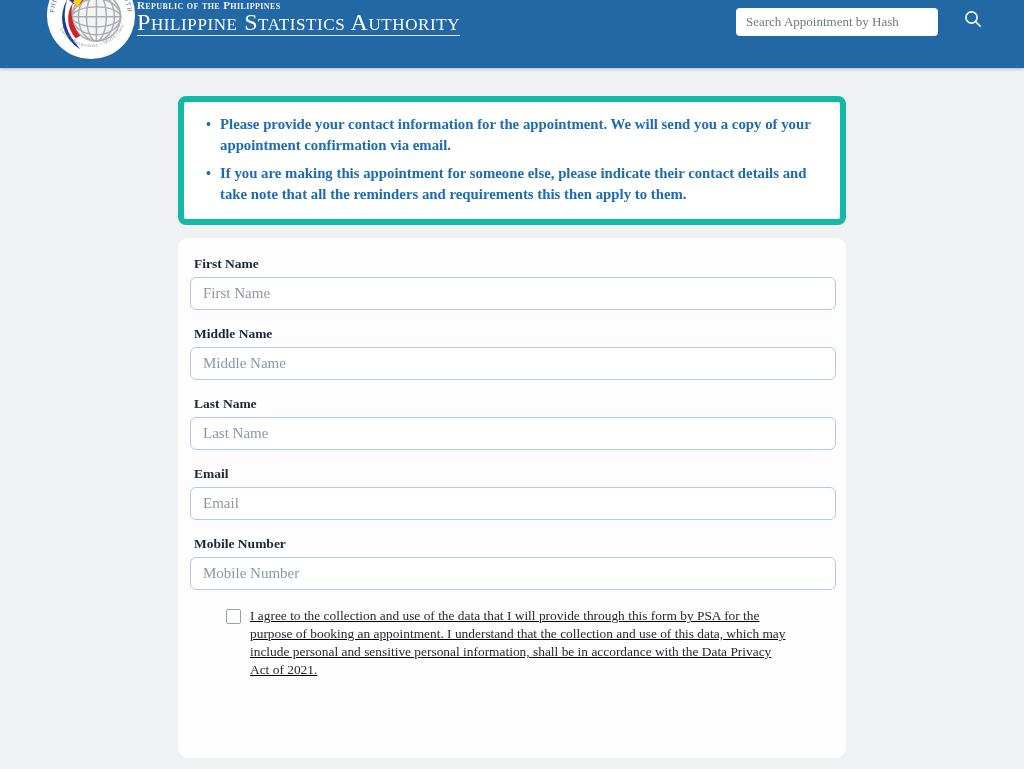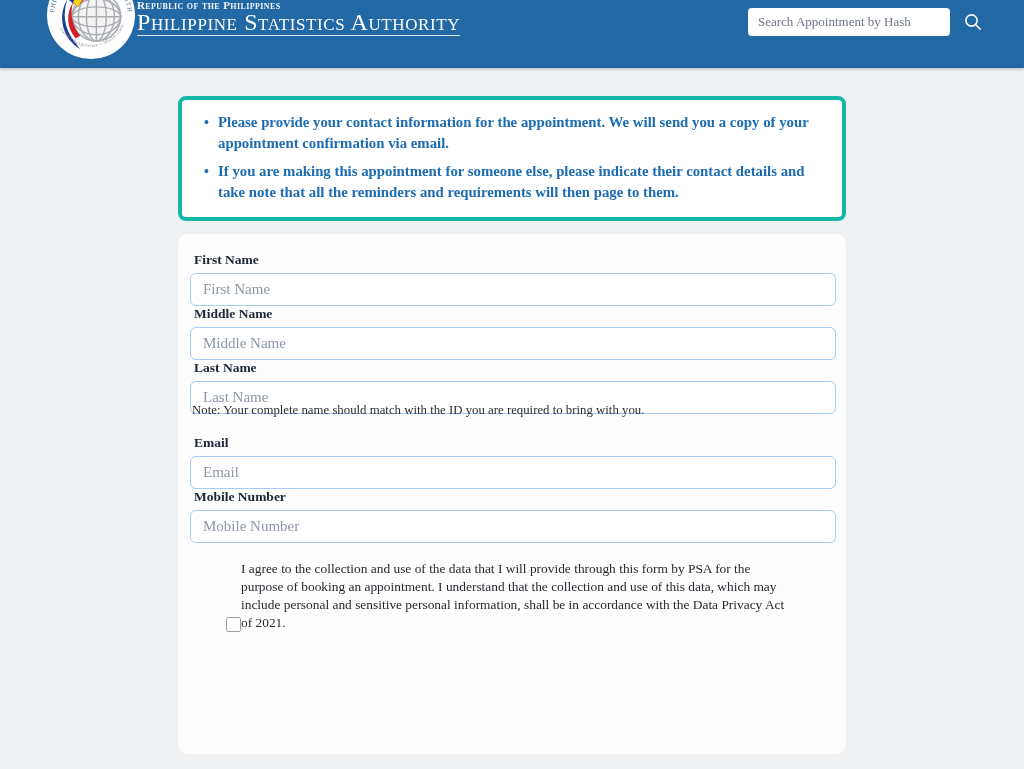"Search Appointment by Hash" .search-area { align-items: center -> none; gap: 12px -> 24px }
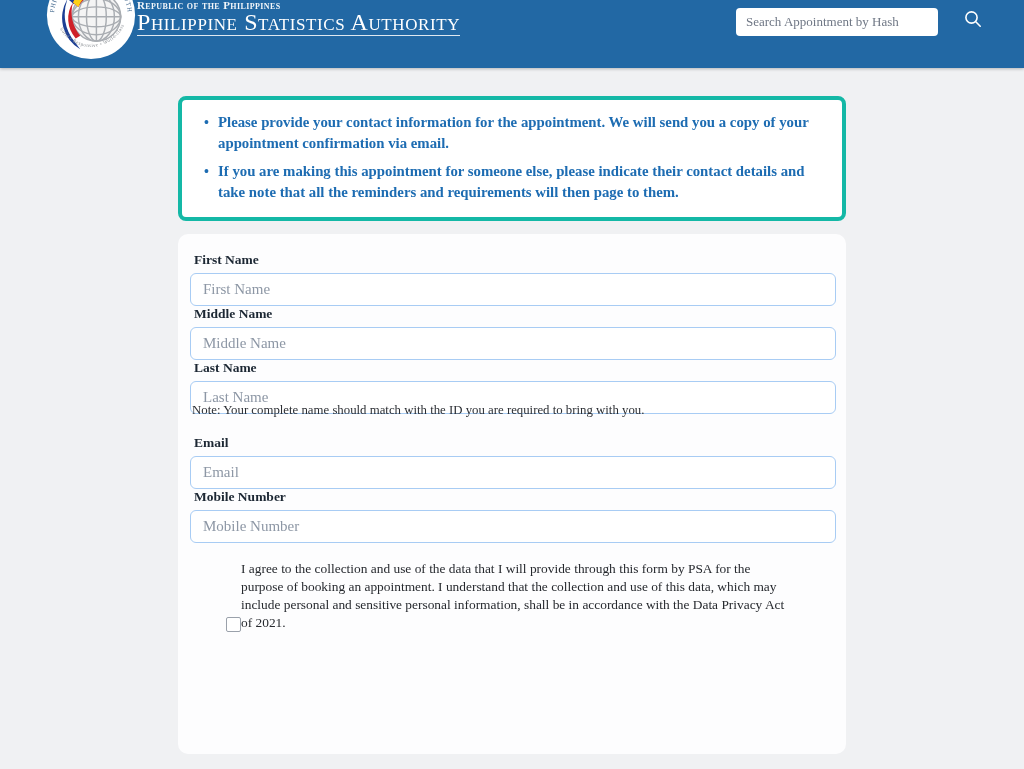"Please provide your contact information" .info-box { border: 4px solid #14b8a6 -> 6px solid #14b8a6 }
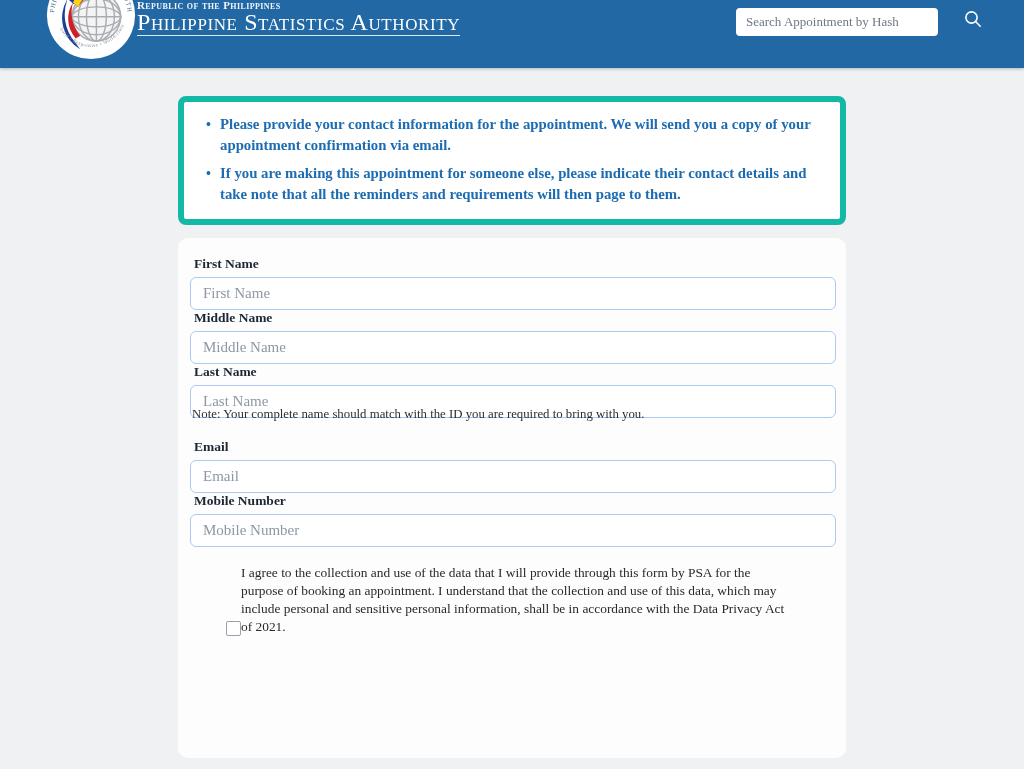"If you are making this" li { text: will then page -> this then apply }
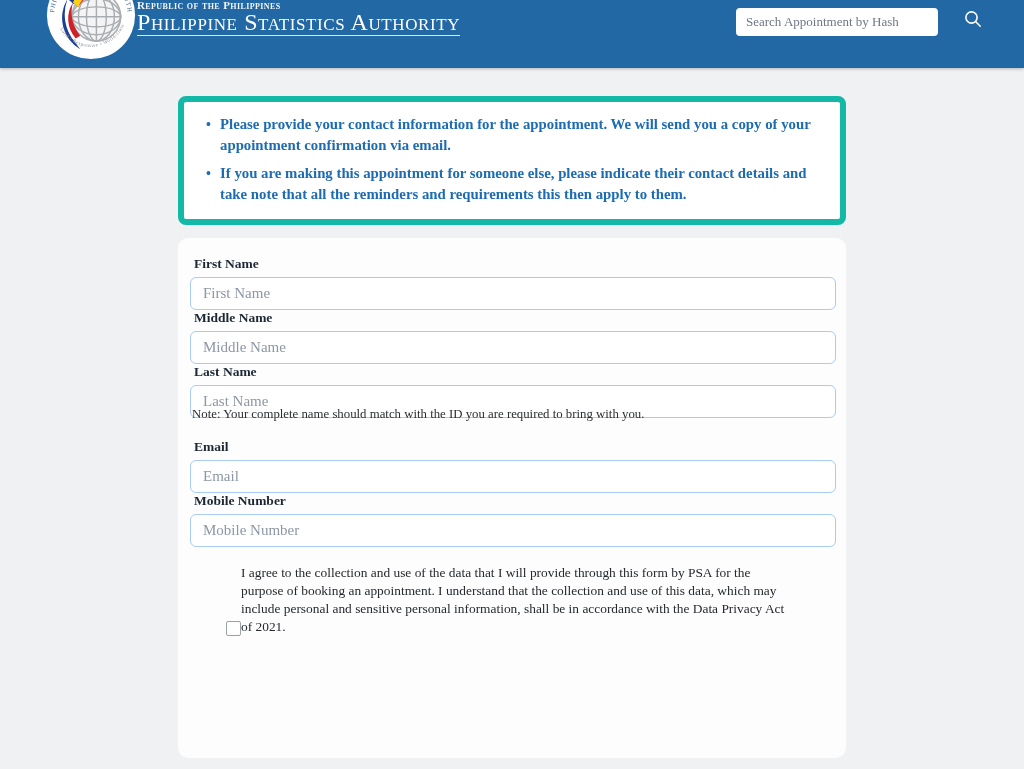"First Name" .field-group { margin-bottom: none -> 16px }
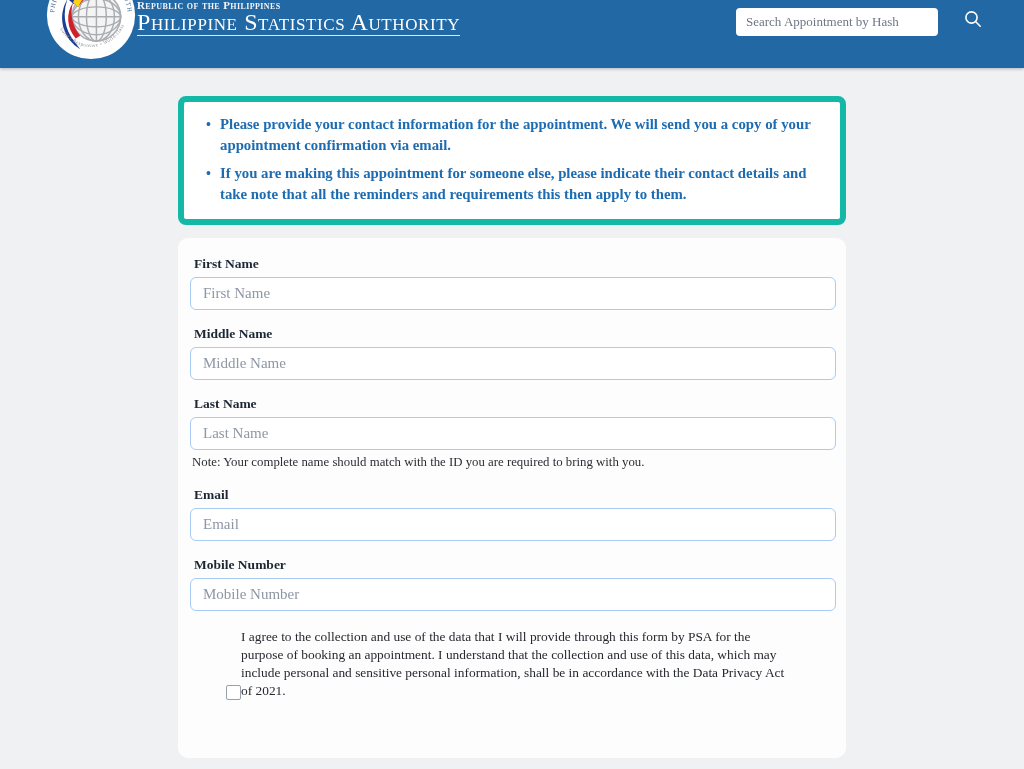"Note: Your complete name should" div.name-note { html: <div>Note: Your complete name should match with the ID you are required to bring with you.</div> -> none }
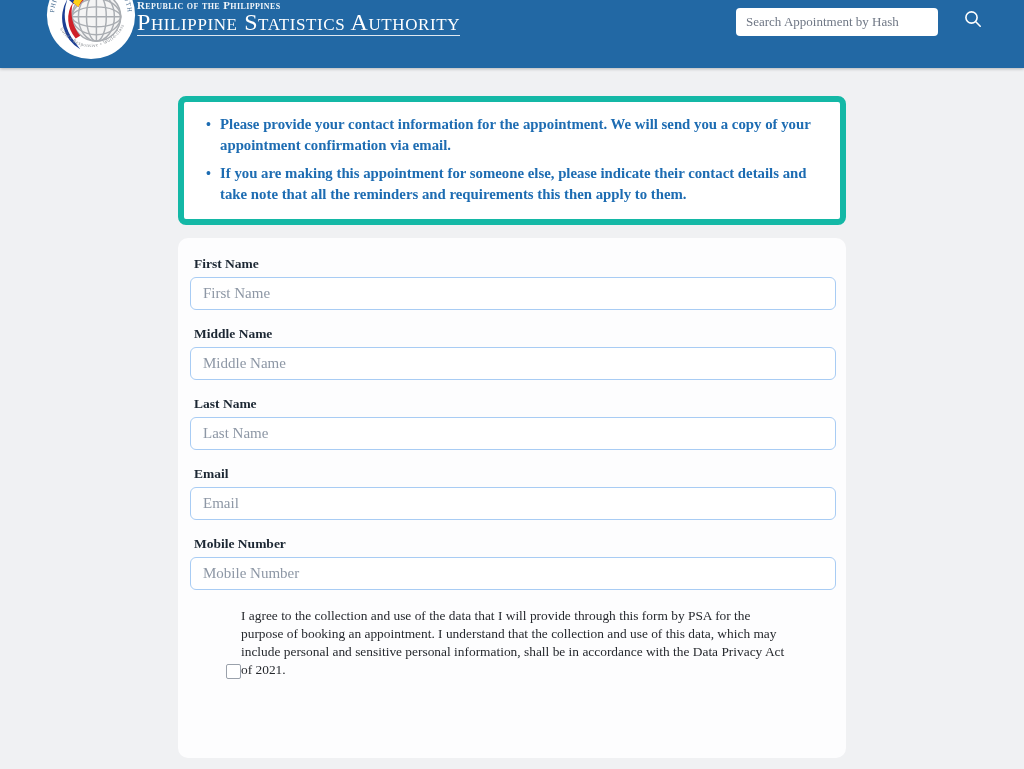"I agree to the collection" .consent-row { align-items: flex-end -> flex-start; gap: none -> 9px; text-decoration: none -> underline }
